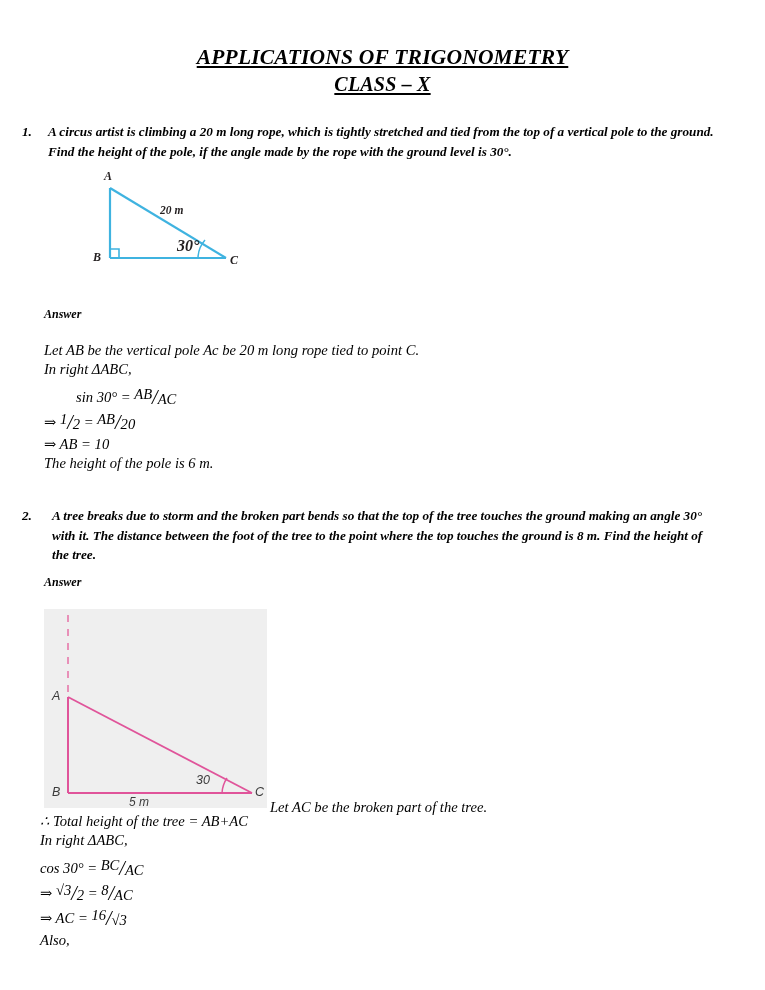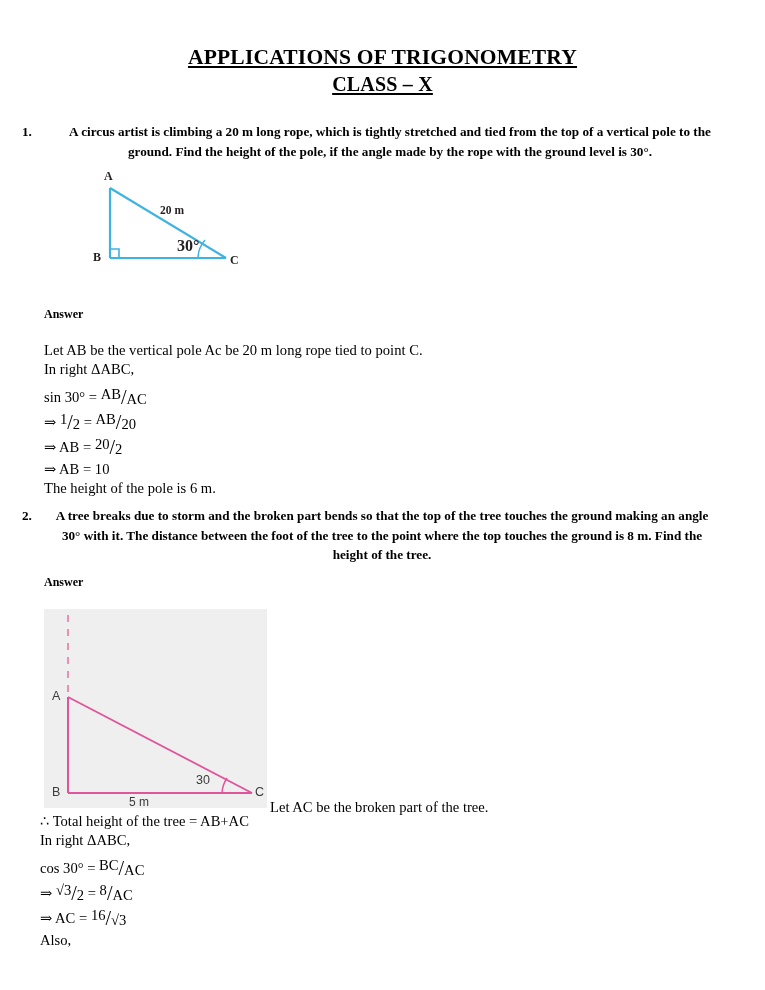"APPLICATIONS OF TRIGONOMETRY" .page { font-style: none -> italic }
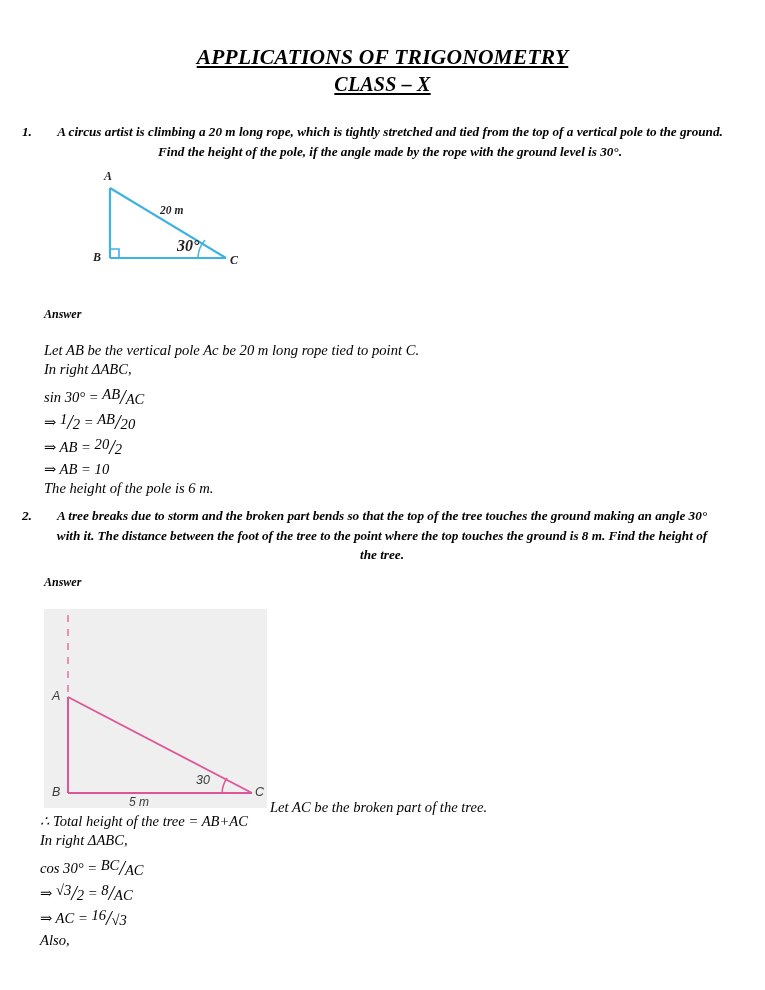"A circus artist is climbing" .q-text { text-align: center -> none }
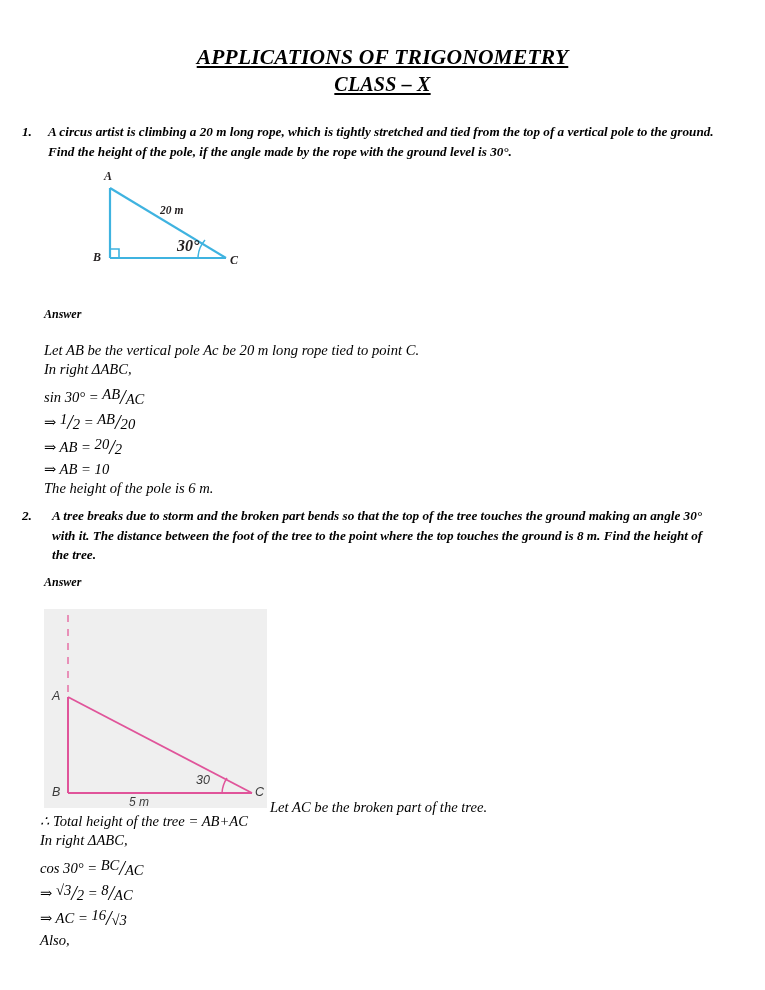"sin 30° = AB/AC" span.sol-line { margin-left: none -> 32px }
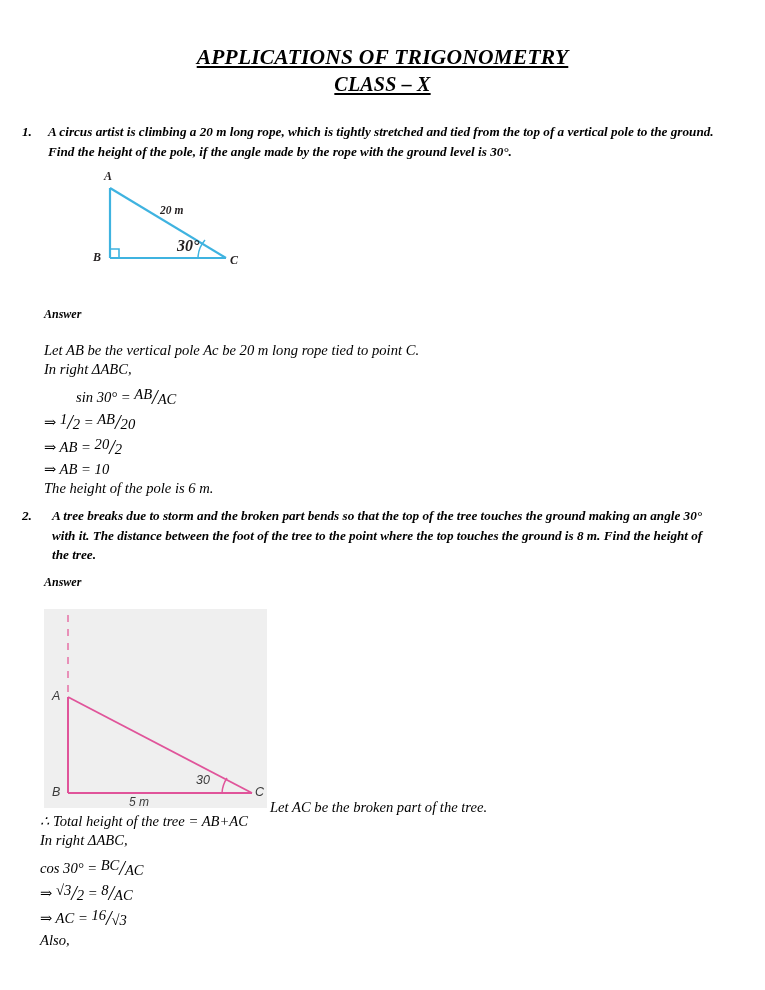"⇒ AB = 20/2" span.sol-line { html: <span> <span>⇒ AB = </span><span><span>20</span><span>/</span><span>2</span></span> </span> -> none }
